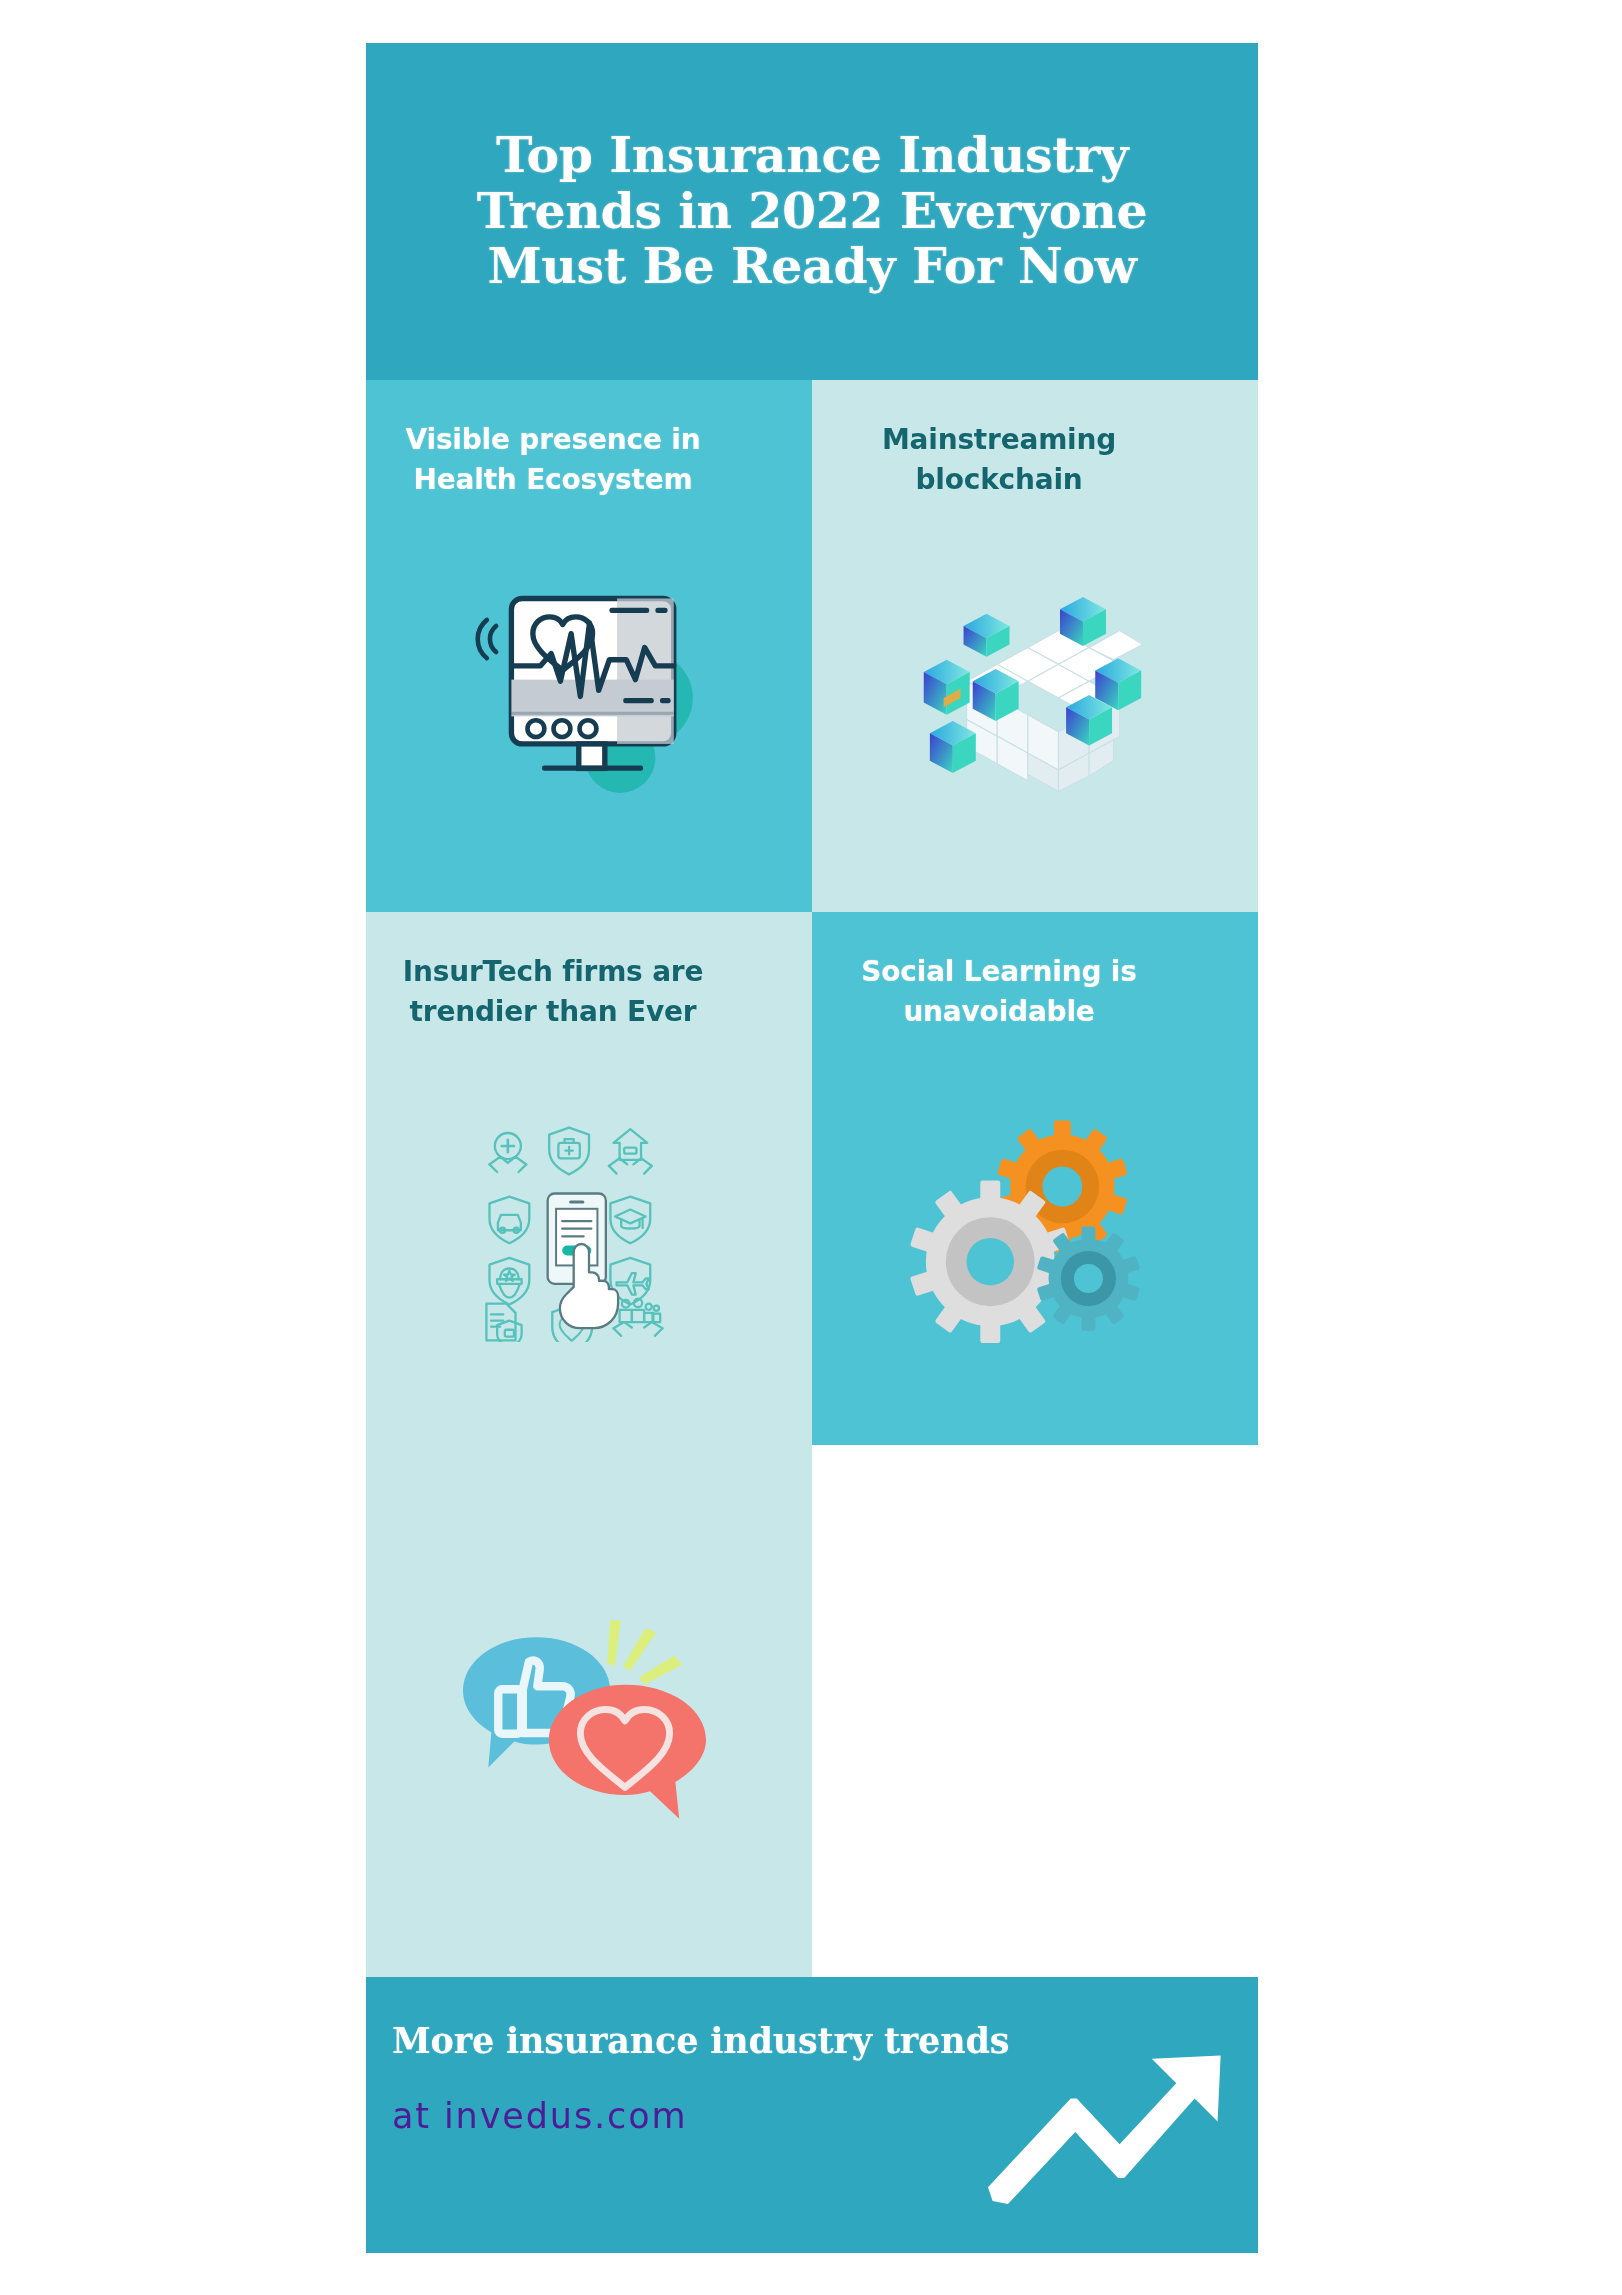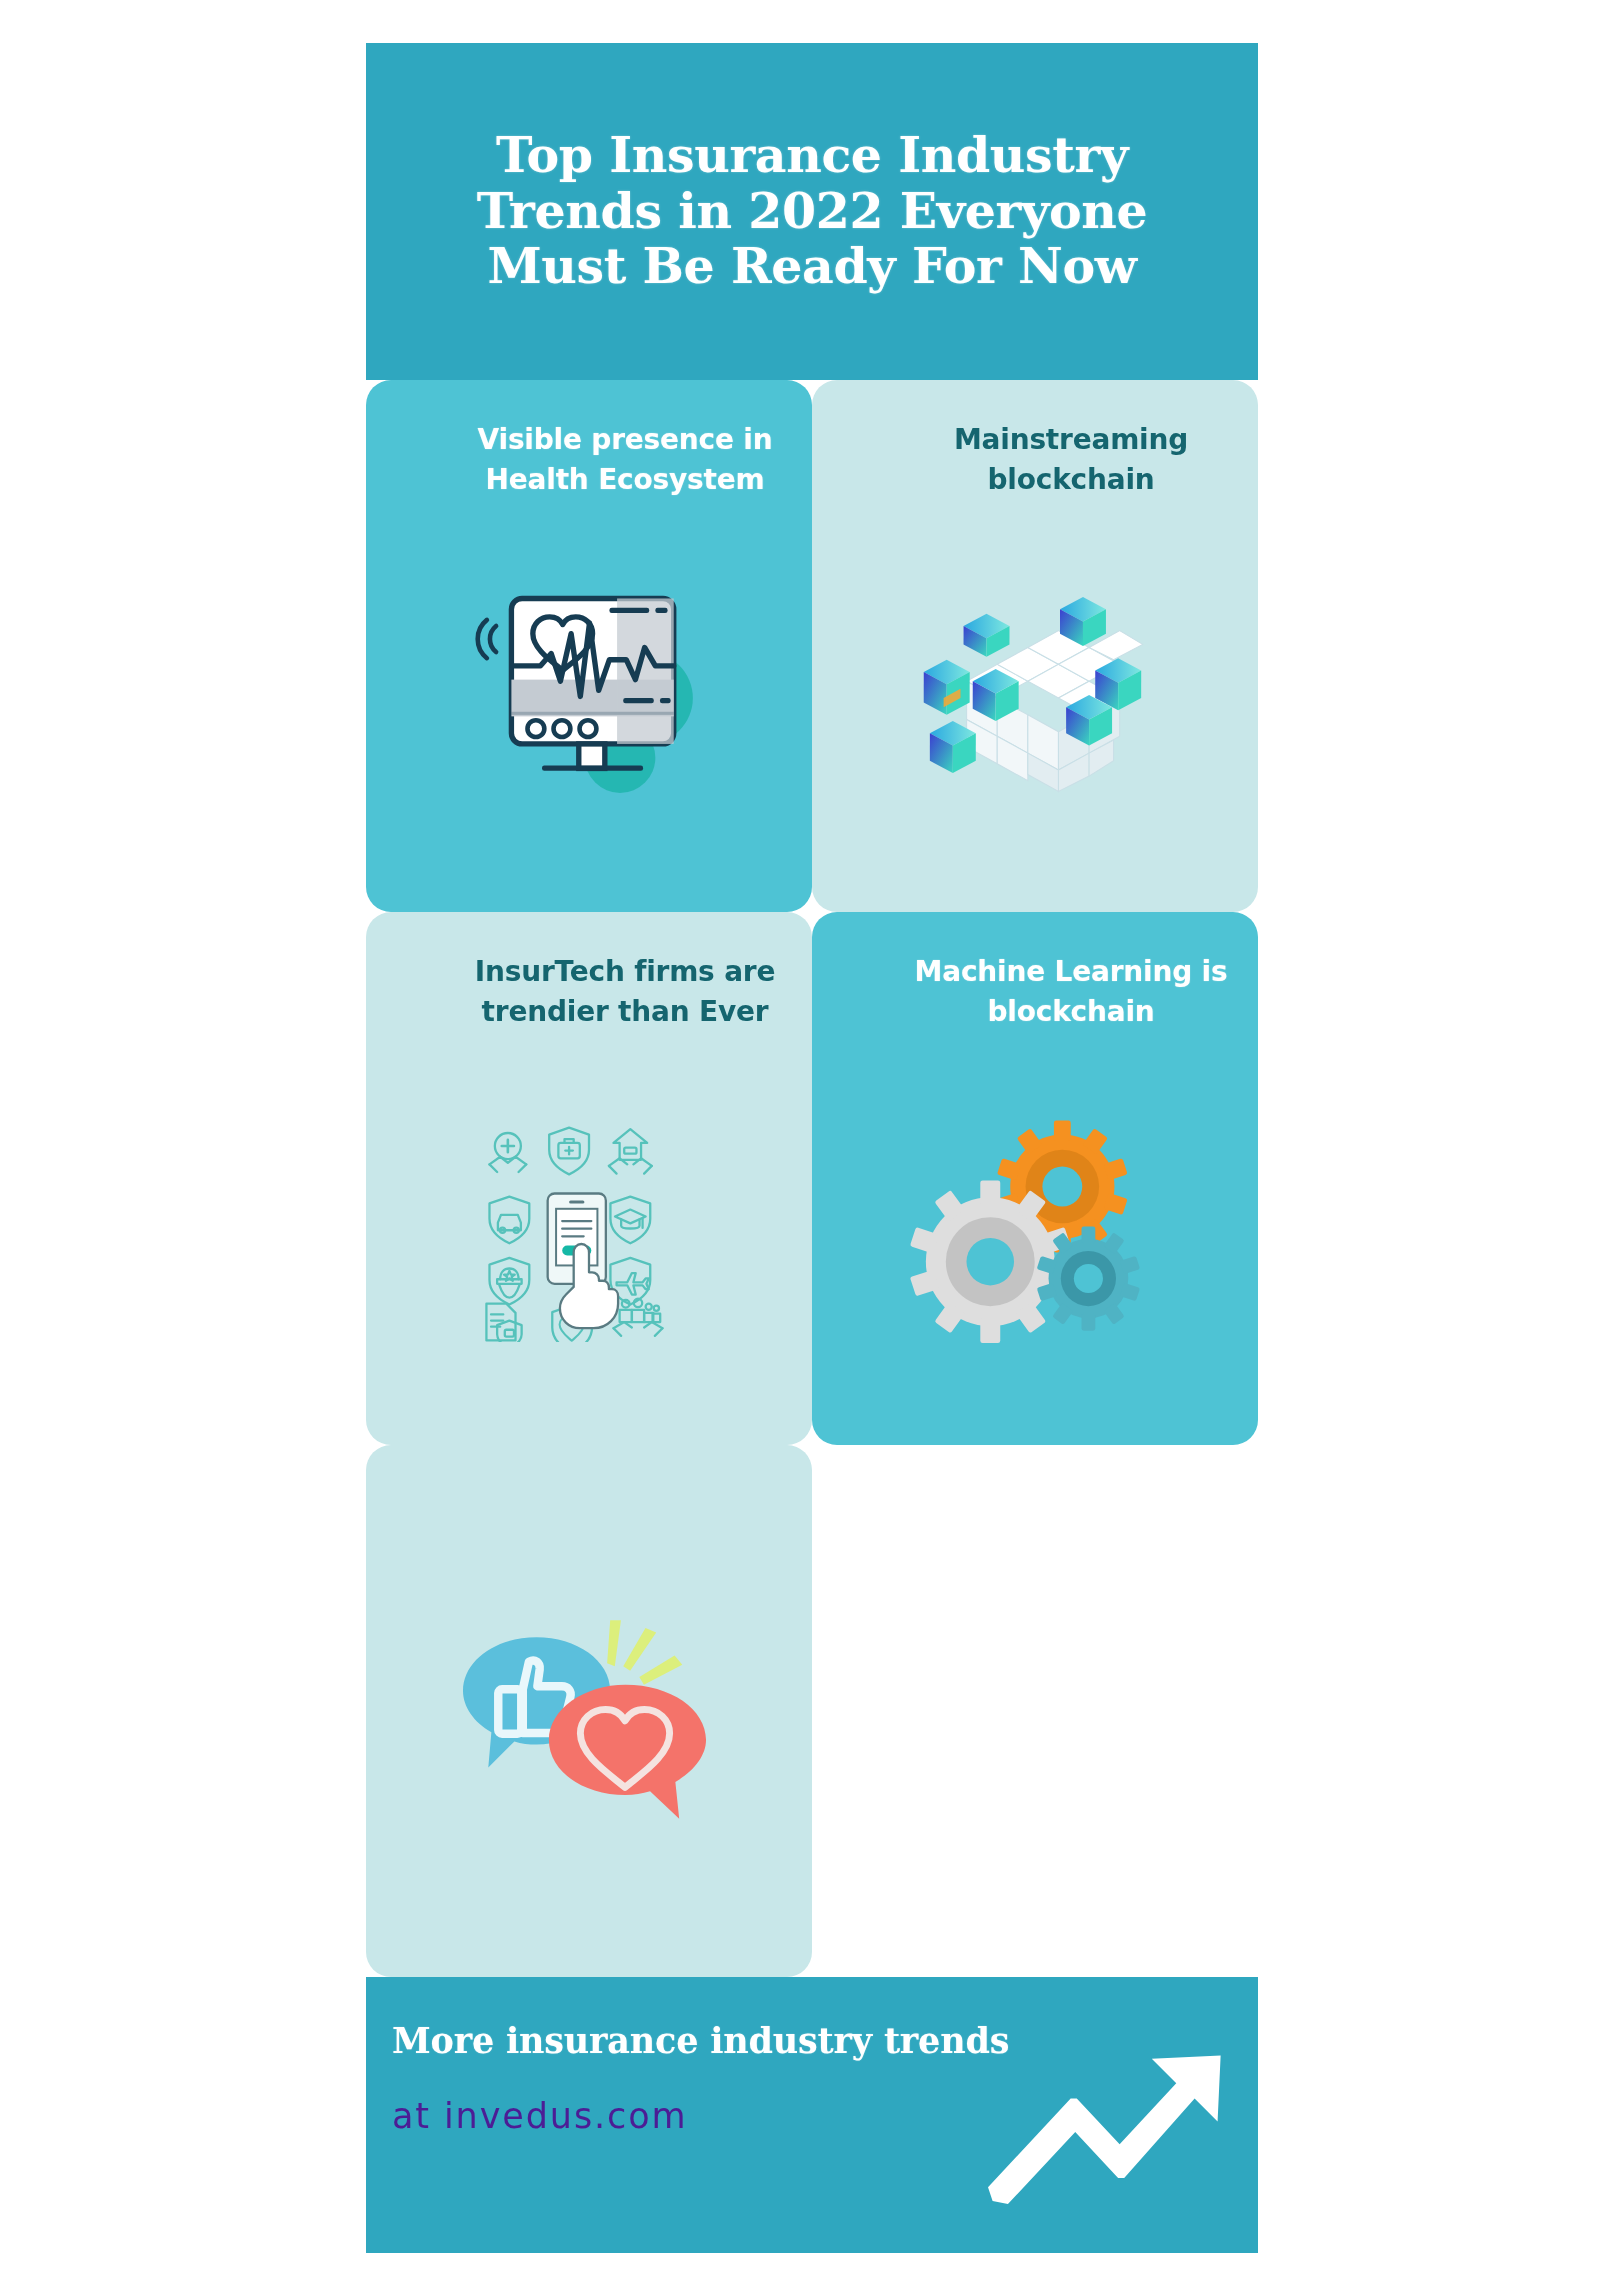"Visible presence in Health Ecosystem" .cell { align-items: flex-end -> flex-start; border-radius: 25px -> none }
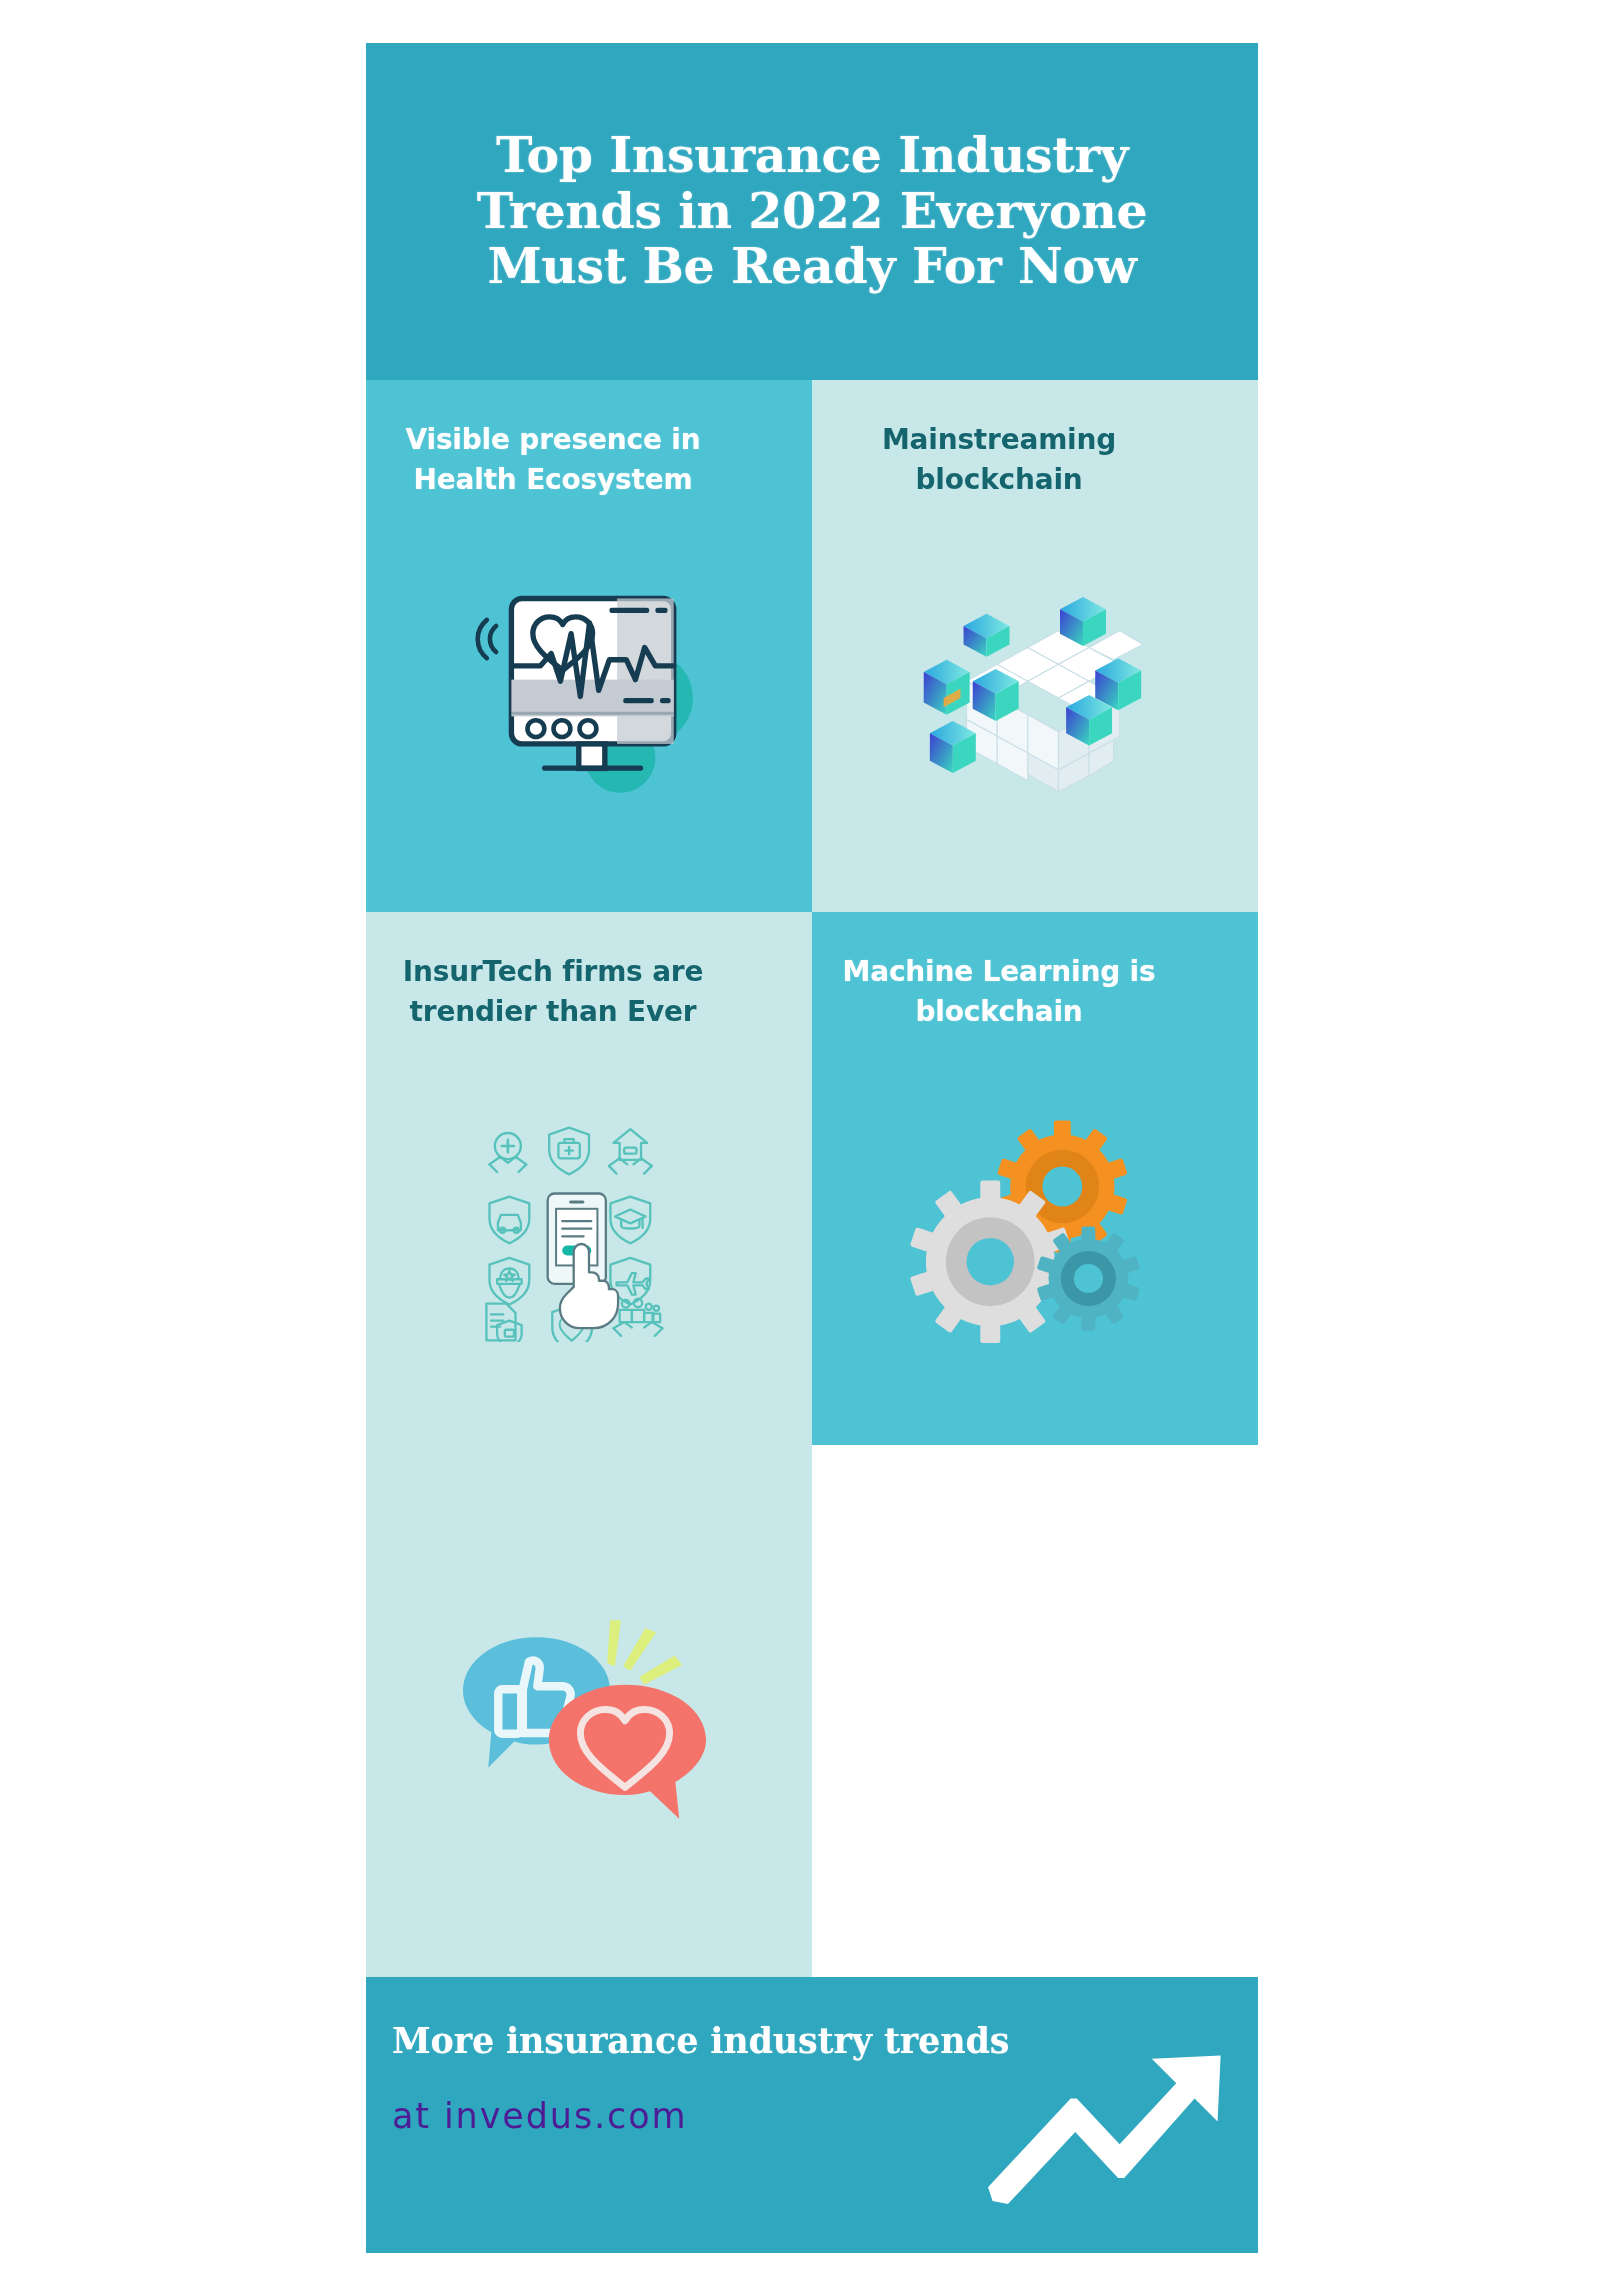"Machine Learning is blockchain" div.cell-title { text: Machine Learning is blockchain -> Social Learning is unavoidable }
